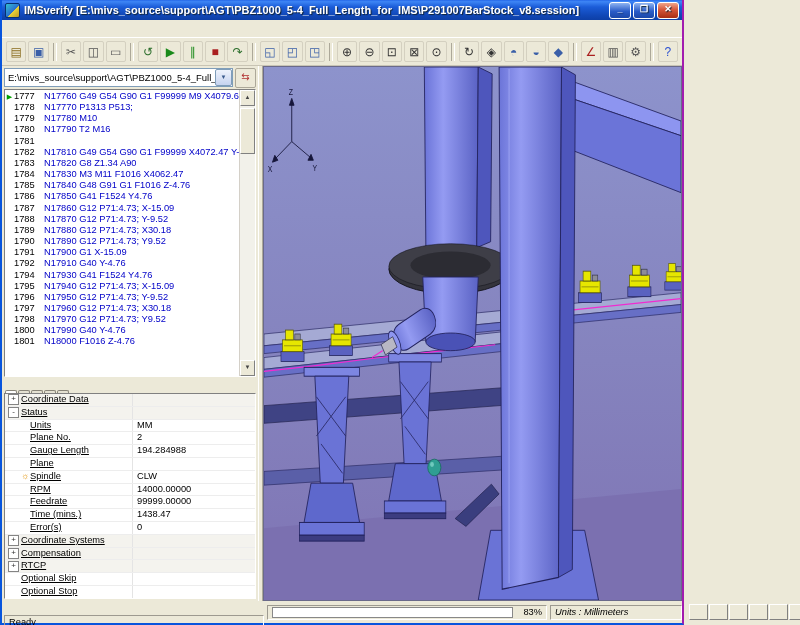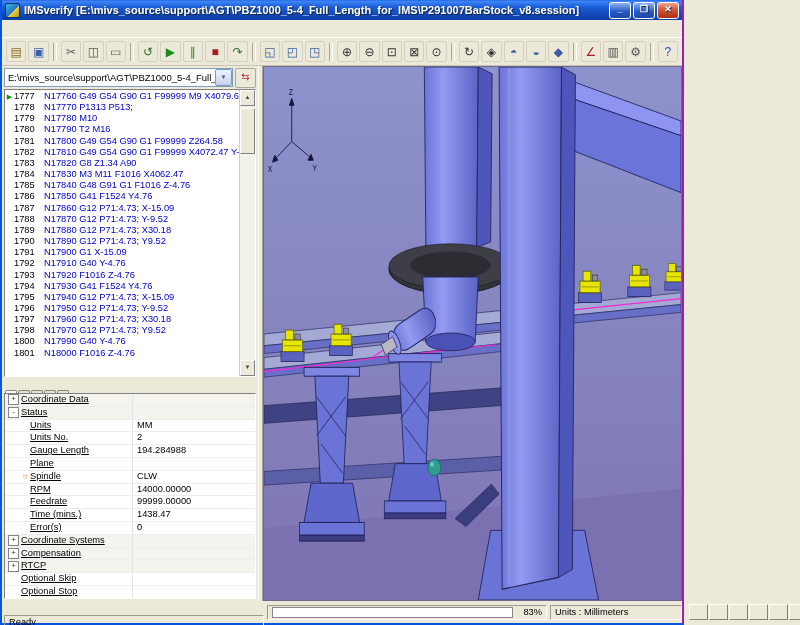"N17800 G49 G54 G90 G1" span.ltext { html: <span>N17800 G49 G54 G90 G1 F99999 Z264.58</span> -> none }
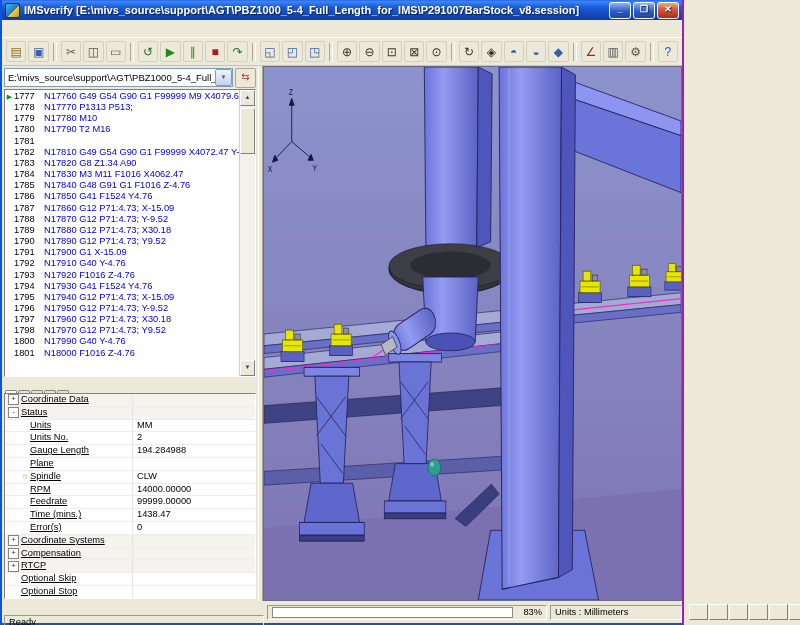"1793" div.code-row { html: <div> <span></span> <span>1793</span> <span>N17920 F1016 Z-4.76</span> </div> -> none }
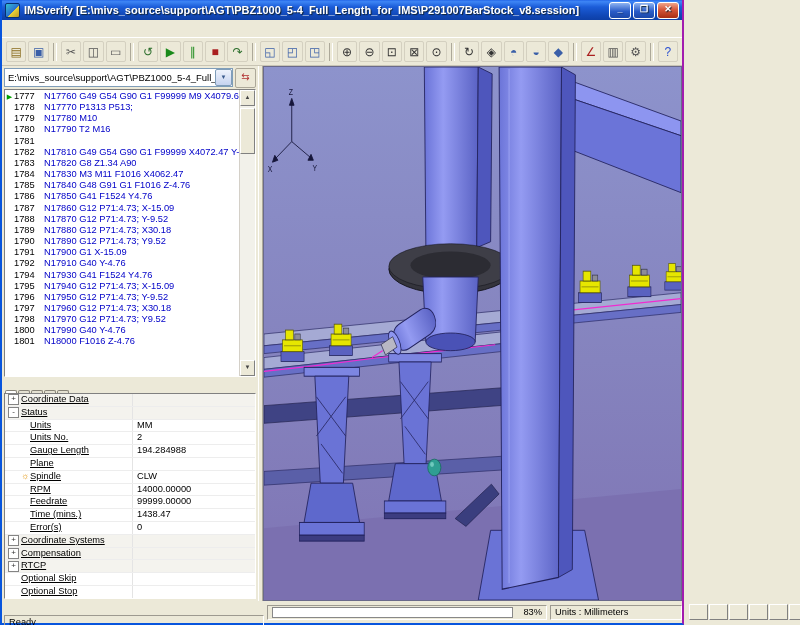"Units No." span.pglabel { text: Units -> Plane }
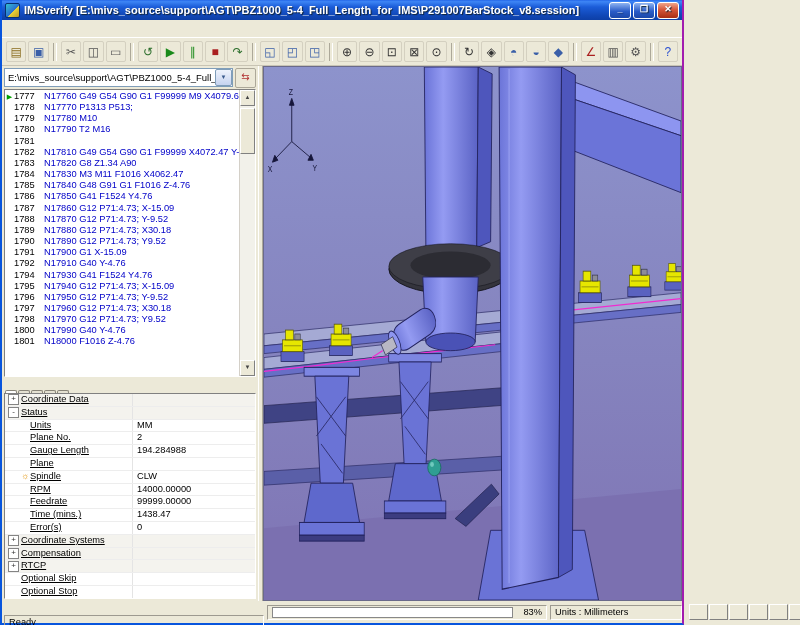"Units : Millimeters" .cell-units { font-style: none -> italic }
